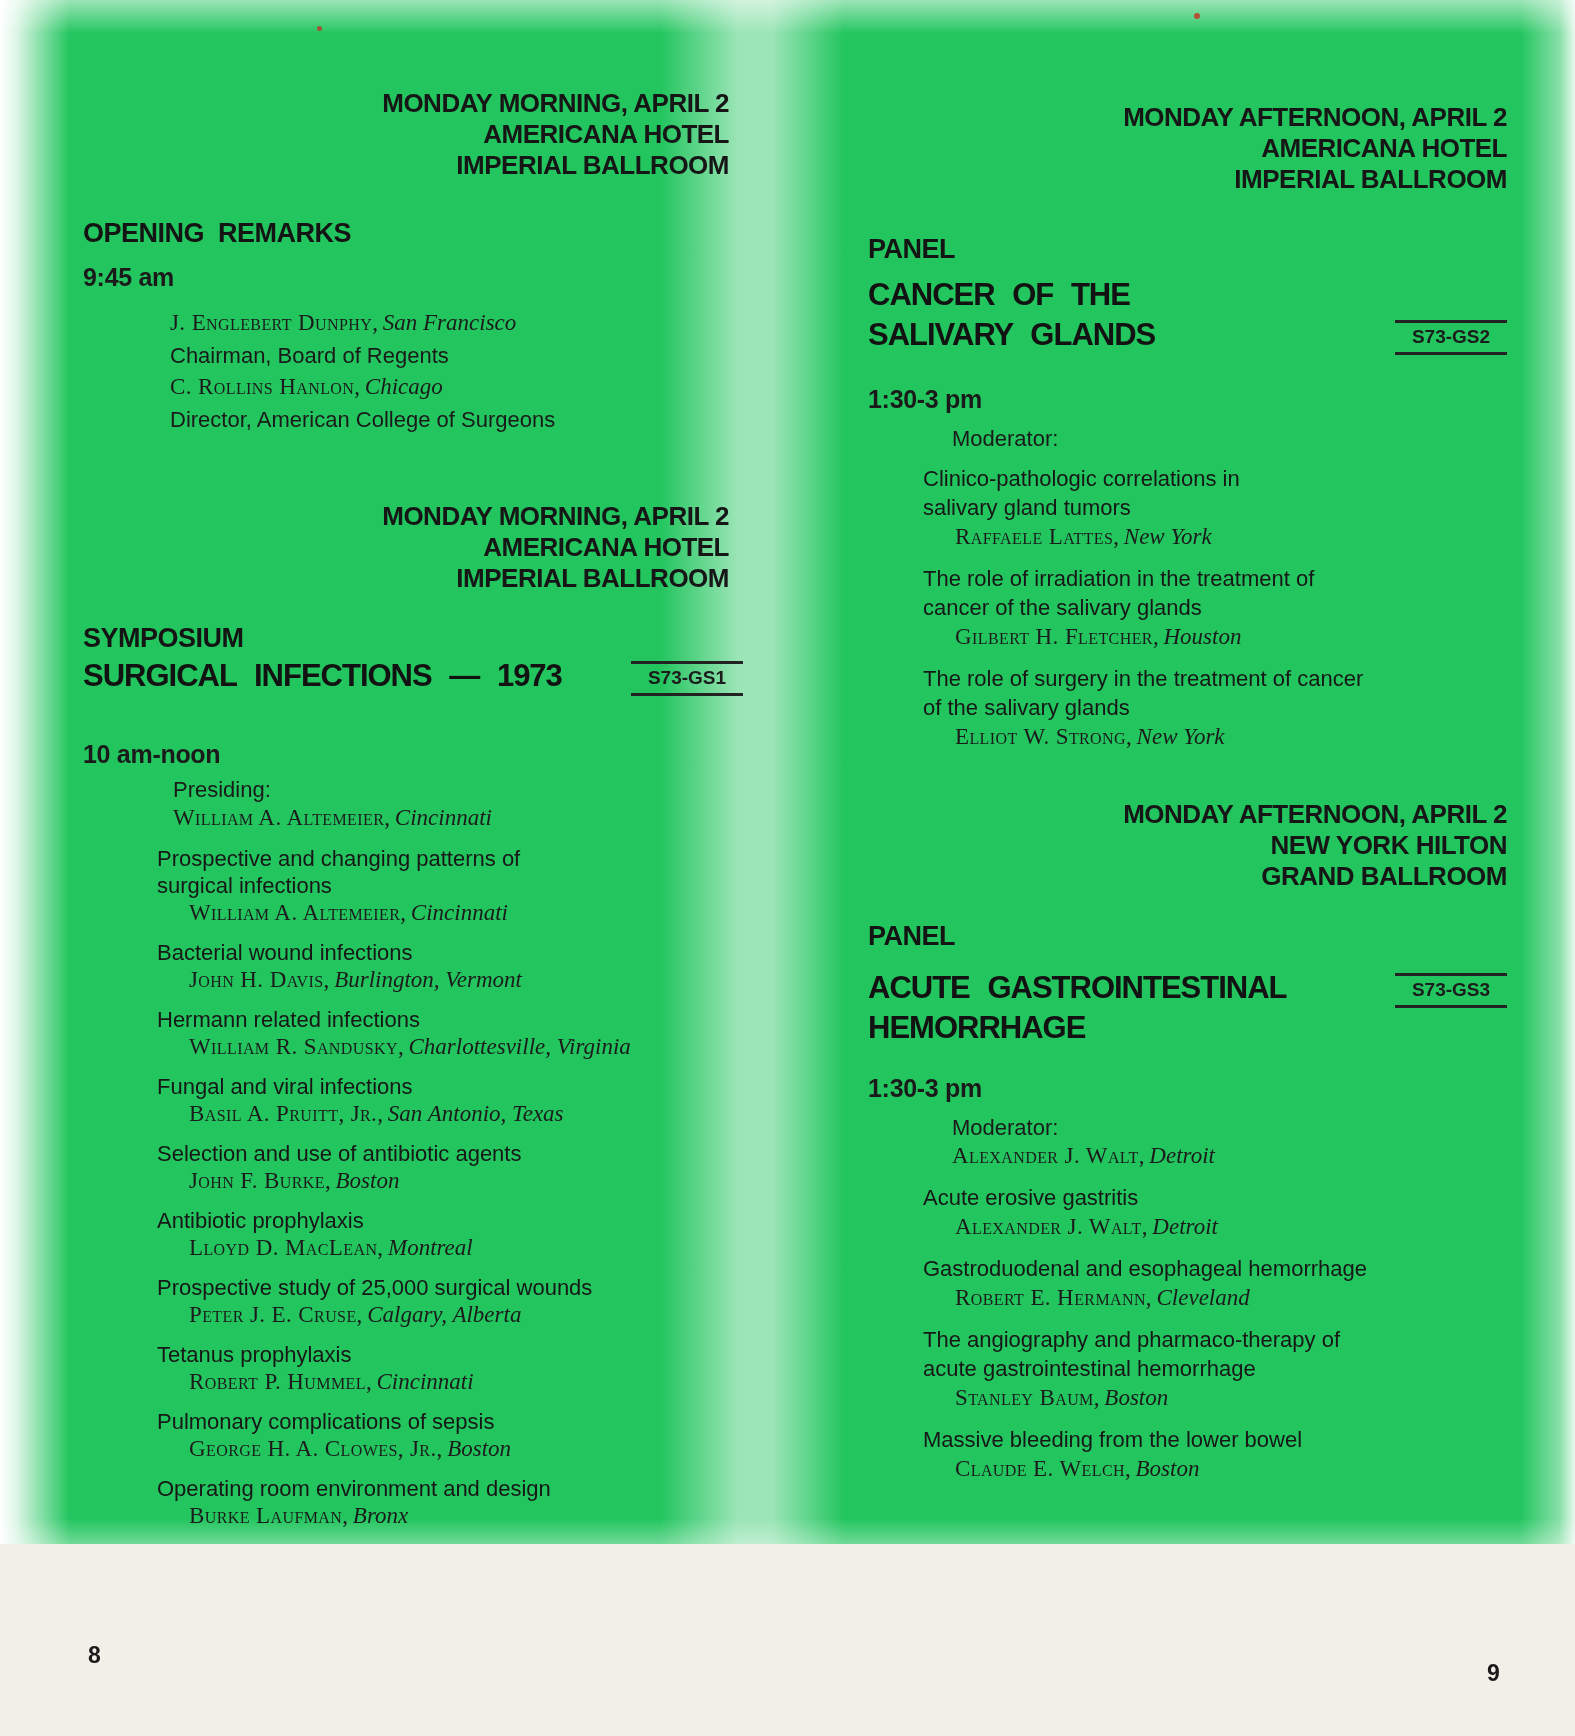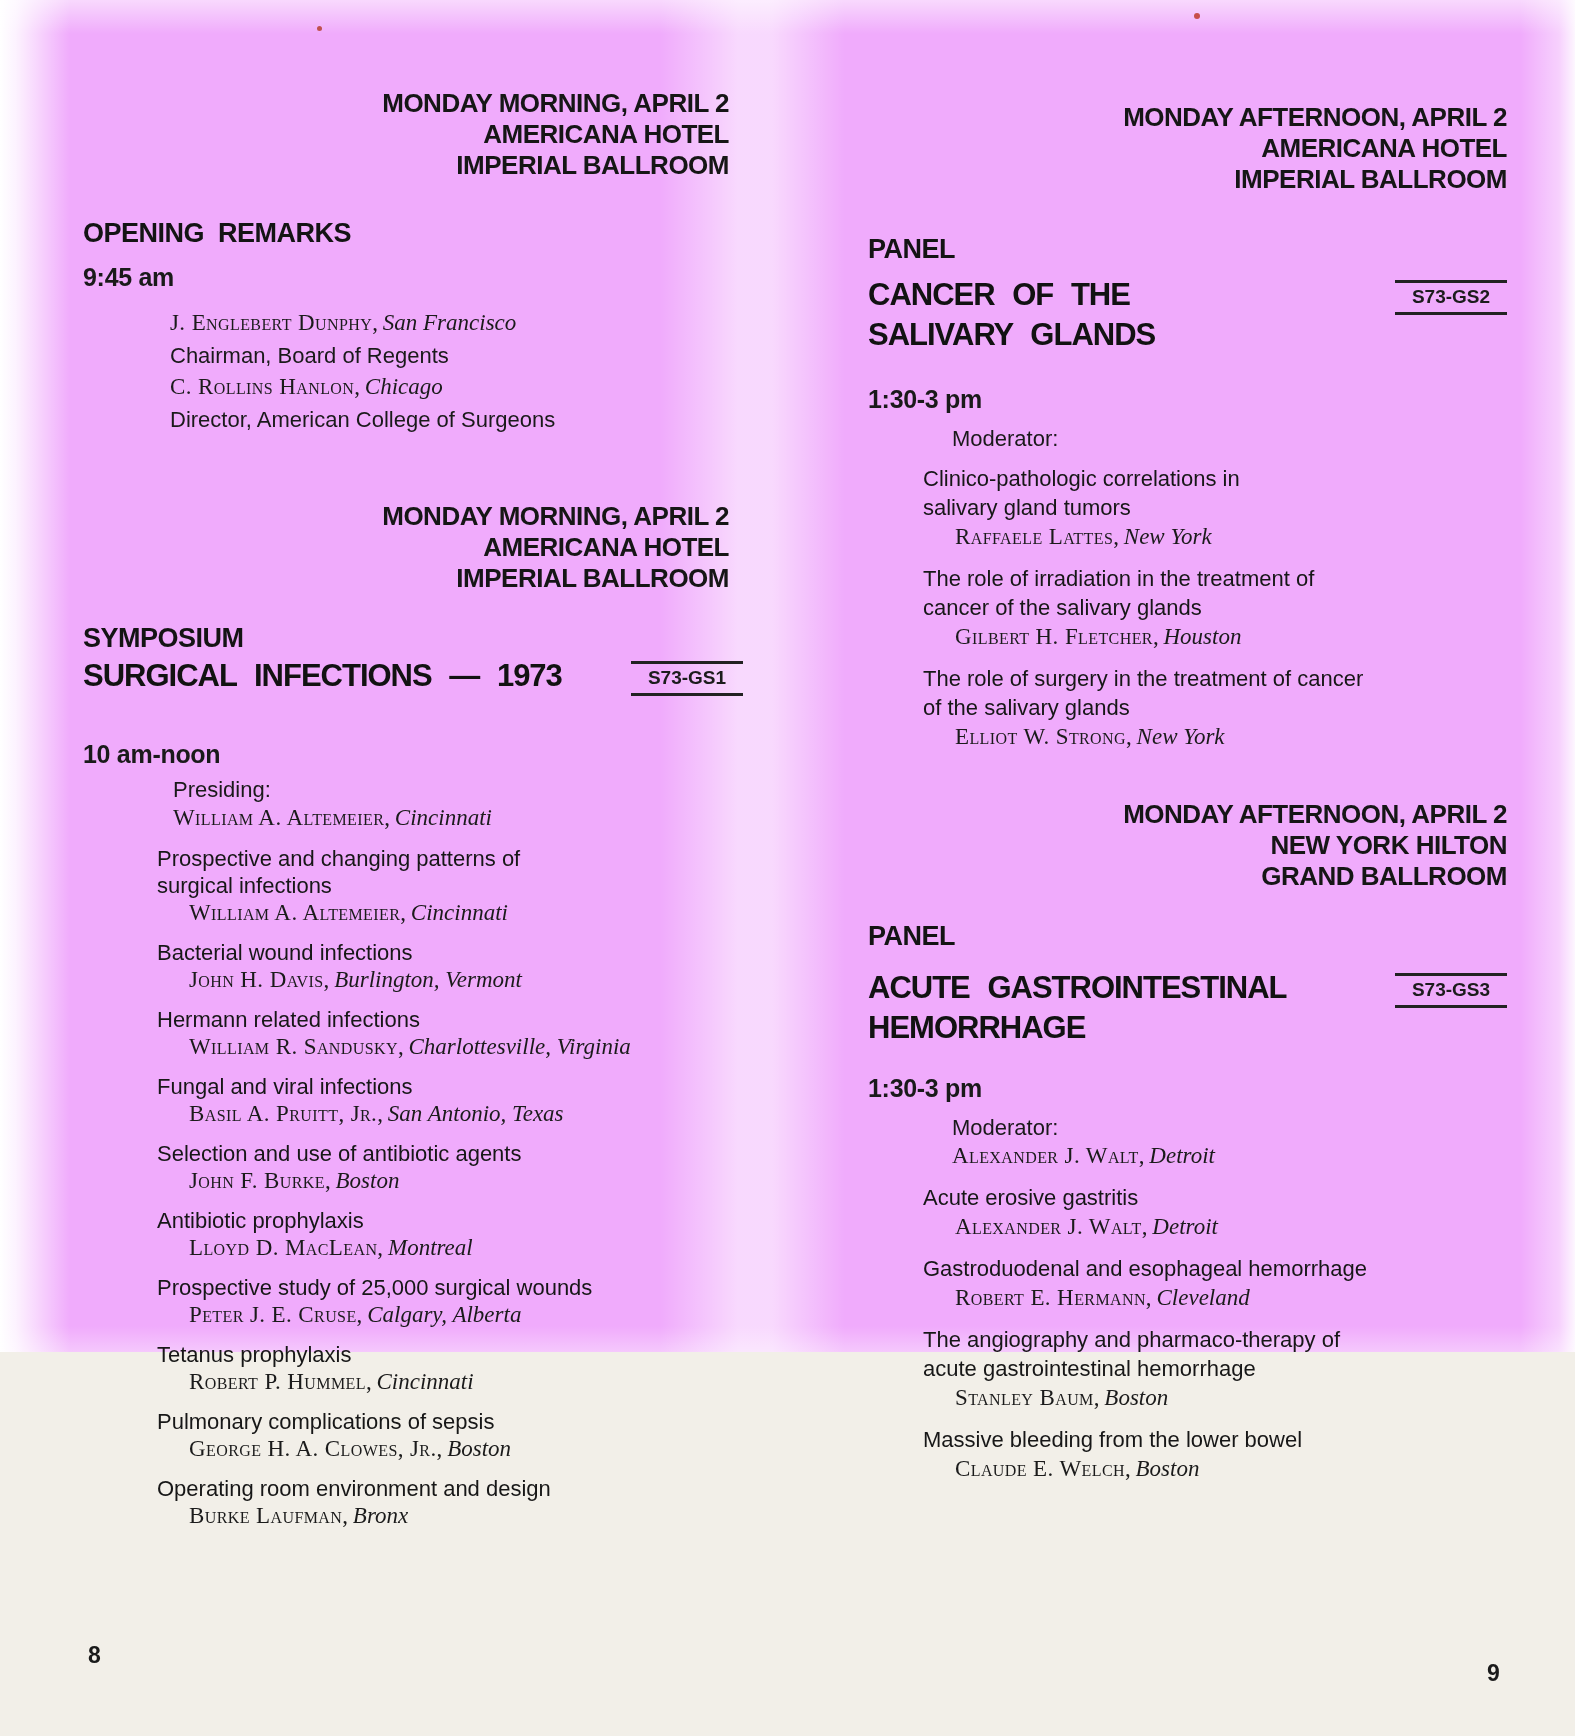"MONDAY MORNING, APRIL 2" .scan { background: #f0abfc -> #22c55e; height: 1352px -> 1544px }
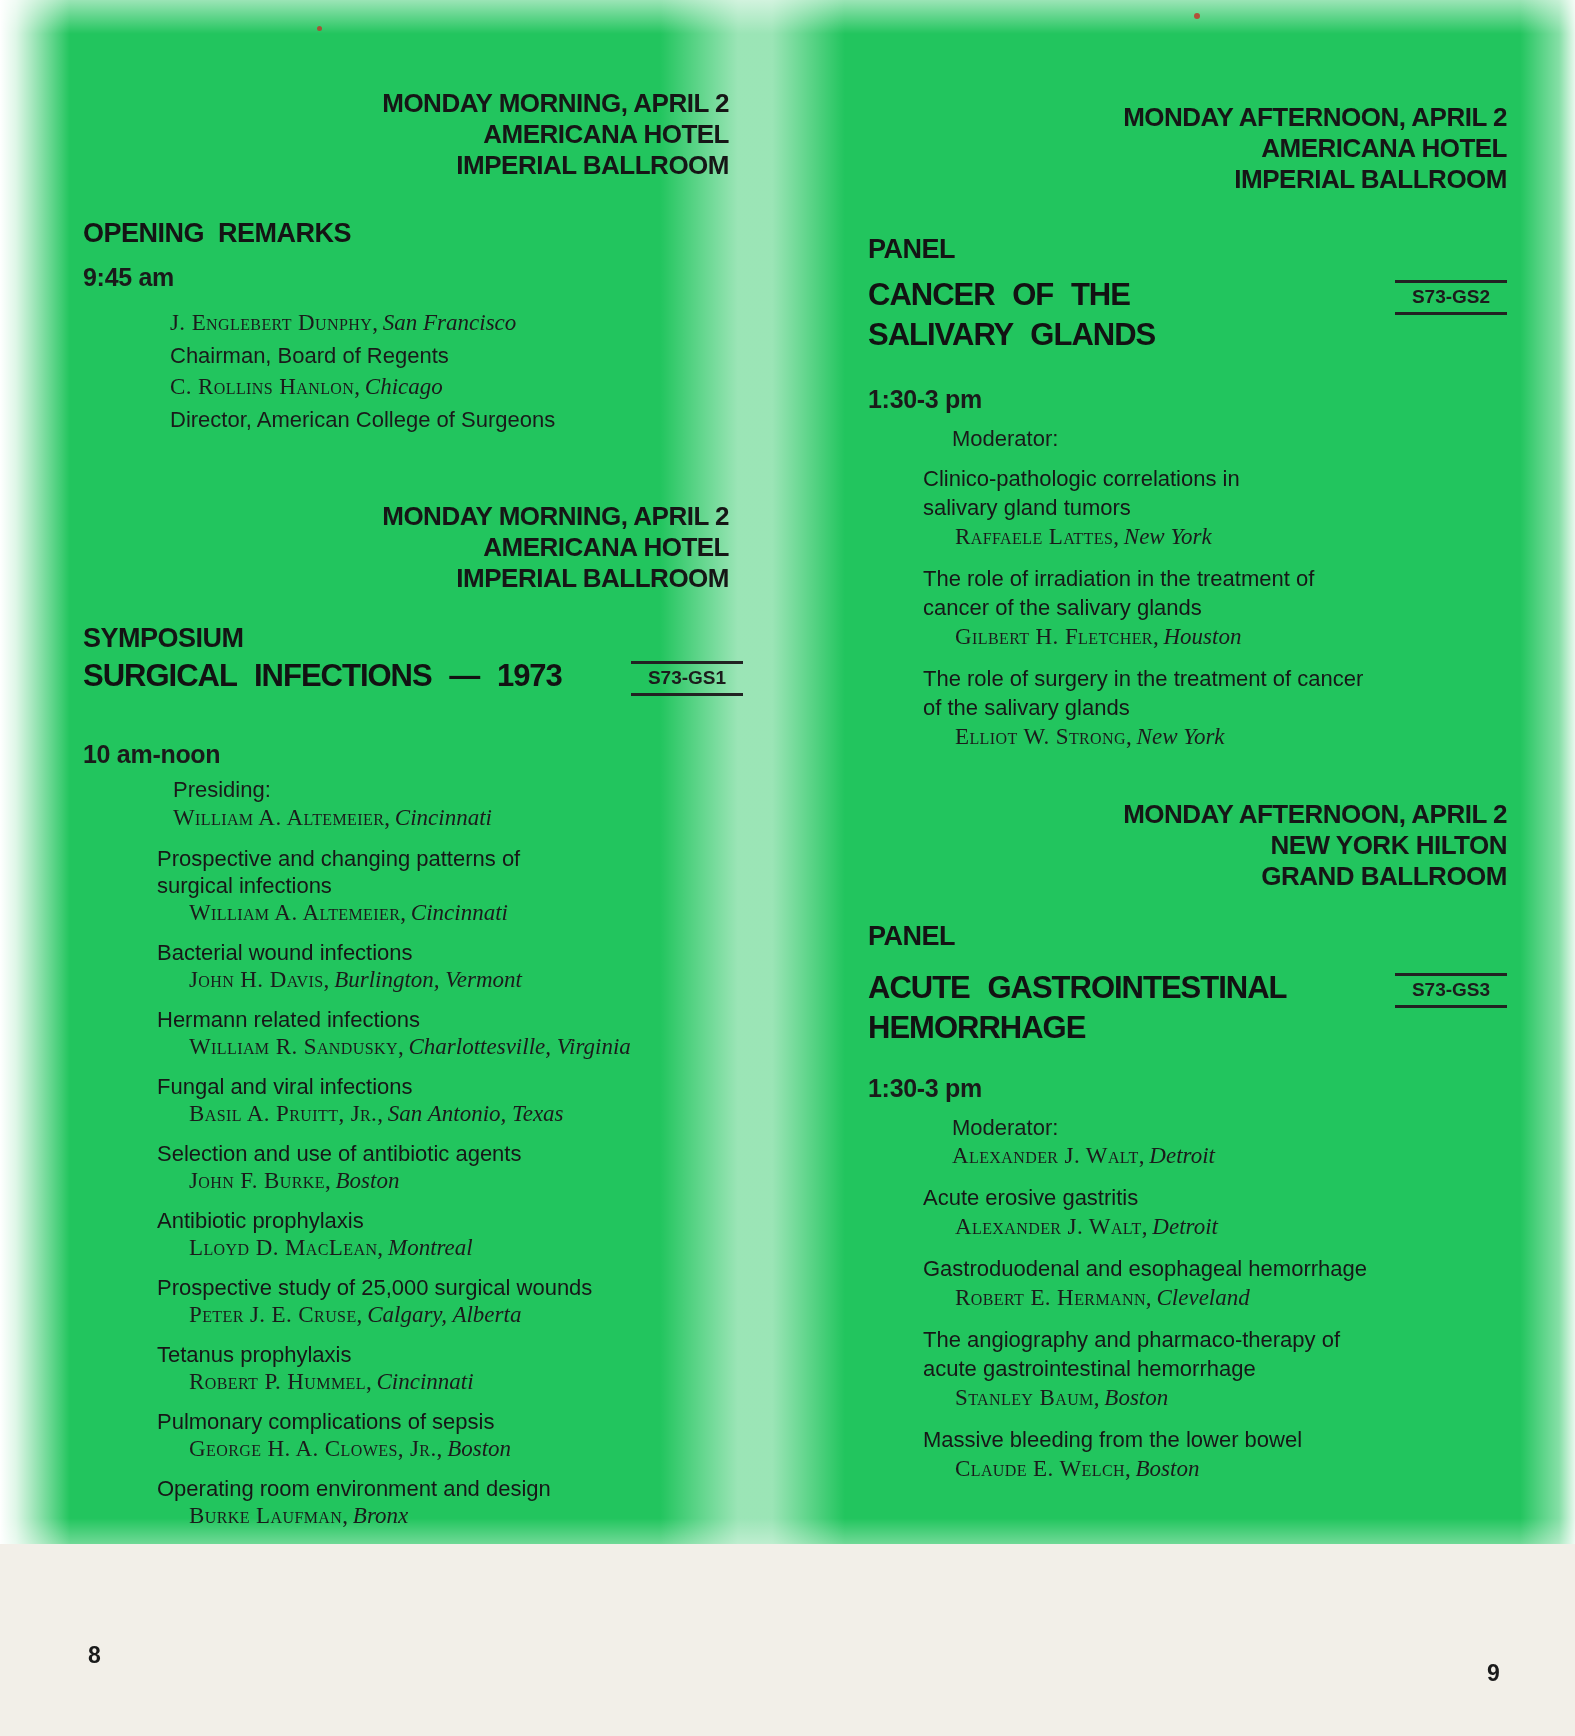"CANCER OF THE" .pr-titlerow1 { align-items: none -> flex-end }
